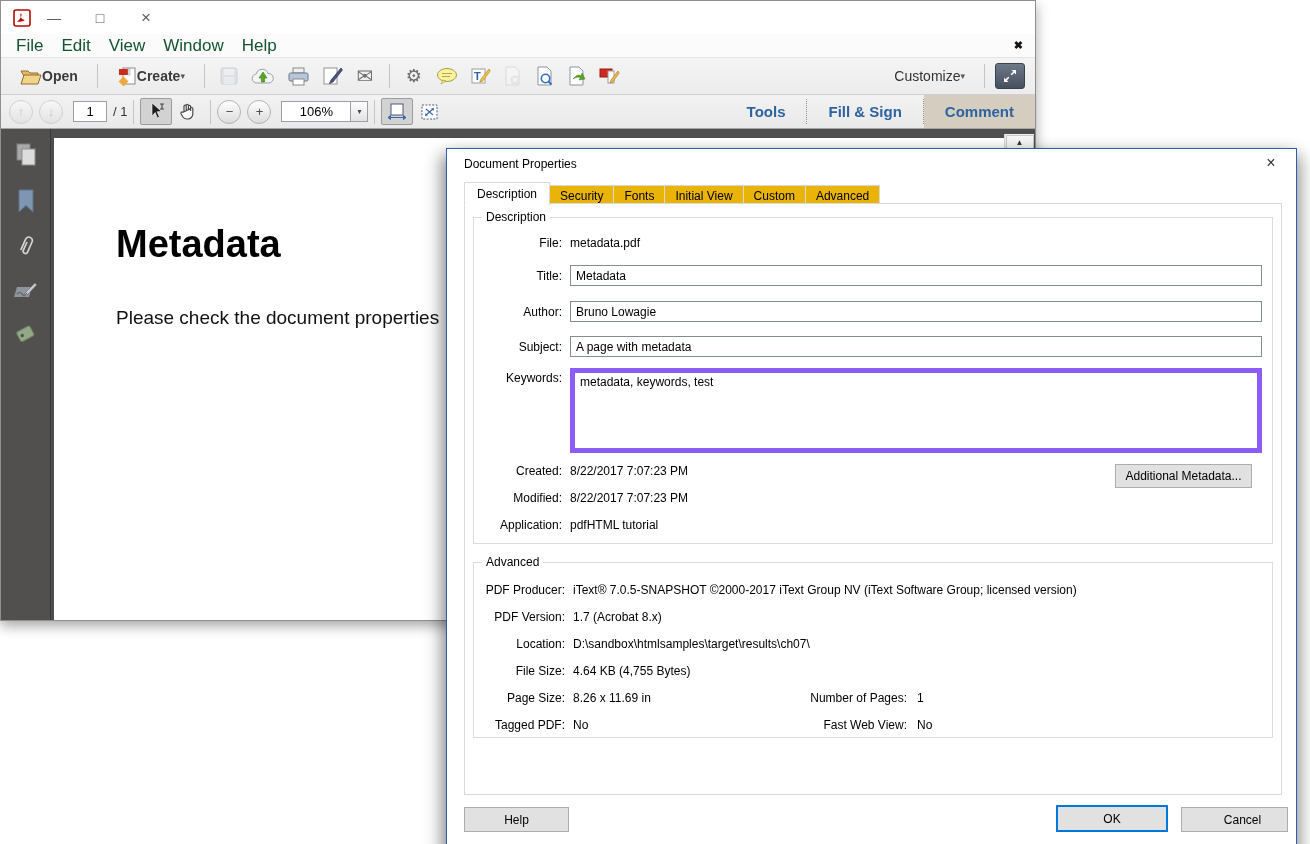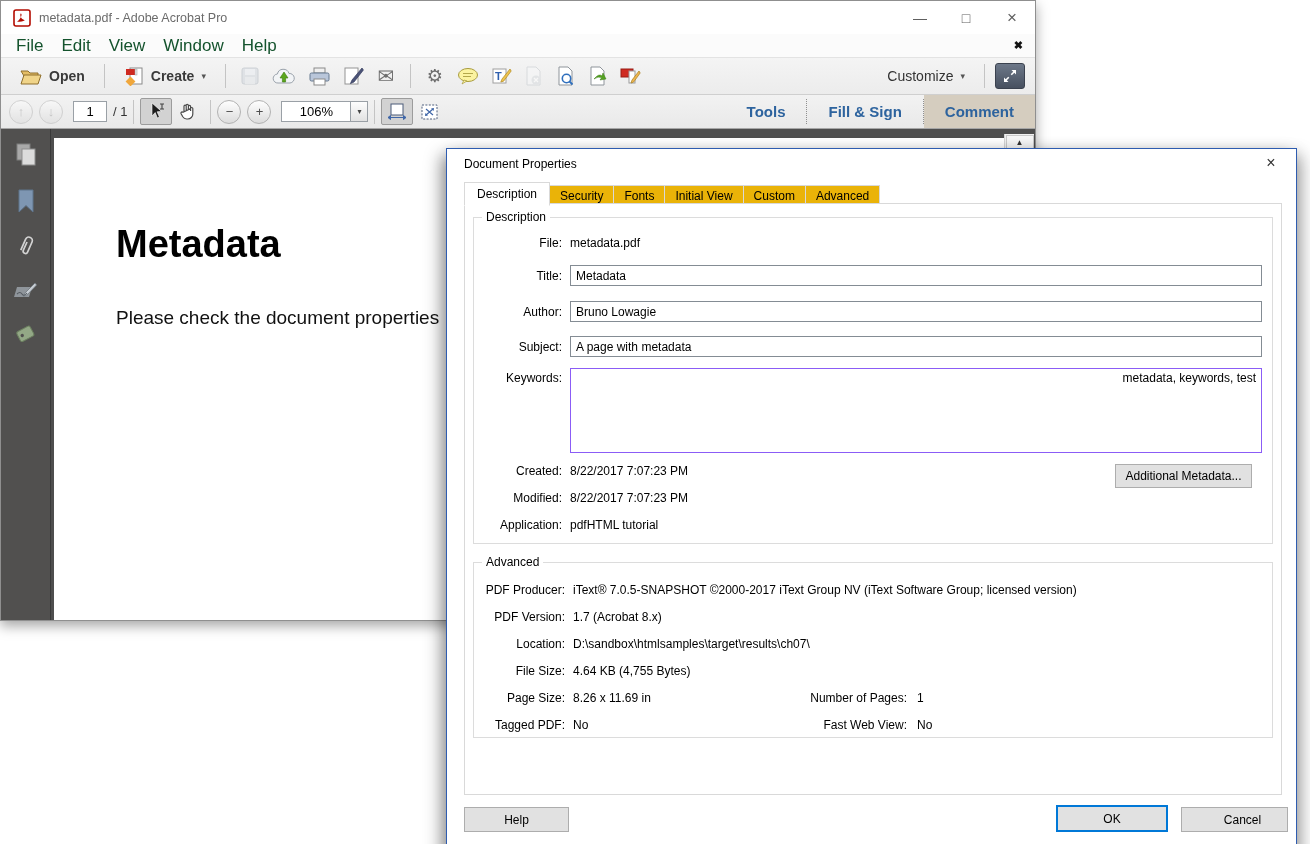"metadata.pdf - Adobe Acrobat Pro" span.title-text { html: <span>metadata.pdf - Adobe Acrobat Pro</span> -> none }
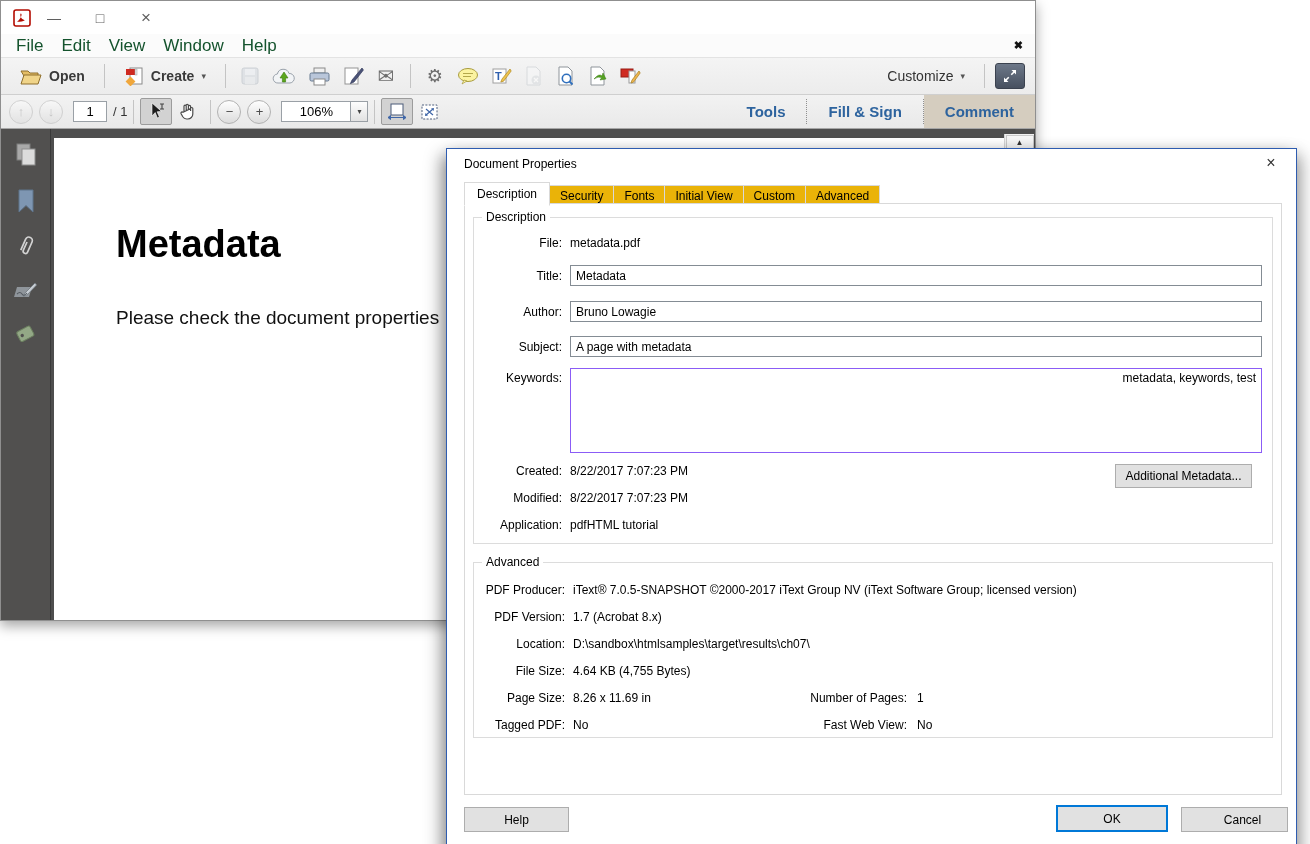"Open" .tb-btn.labeled { gap: 7px -> none }
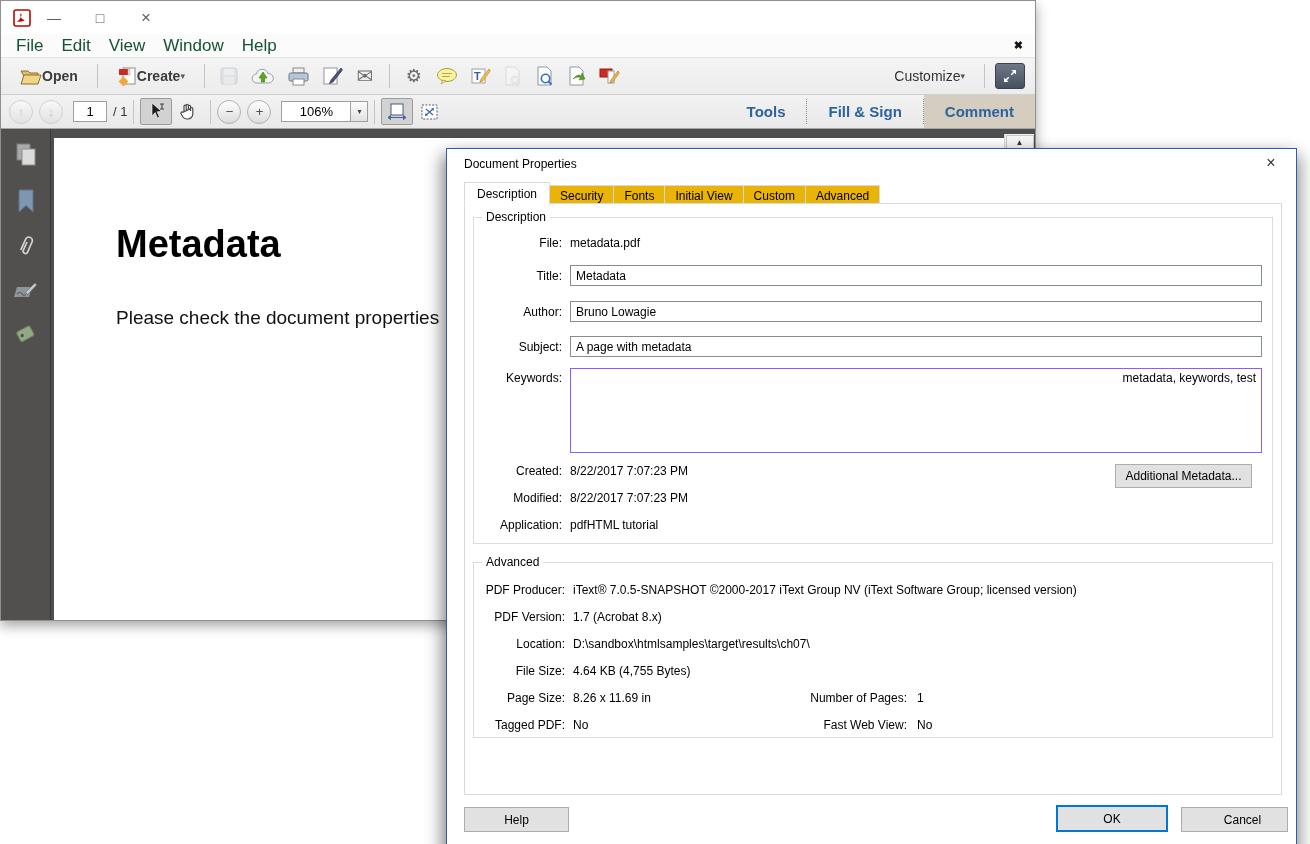"metadata, keywords, test" .f-textarea { border: 1px solid #8b5cf6 -> 5px solid #8b5cf6; text-align: right -> none }
